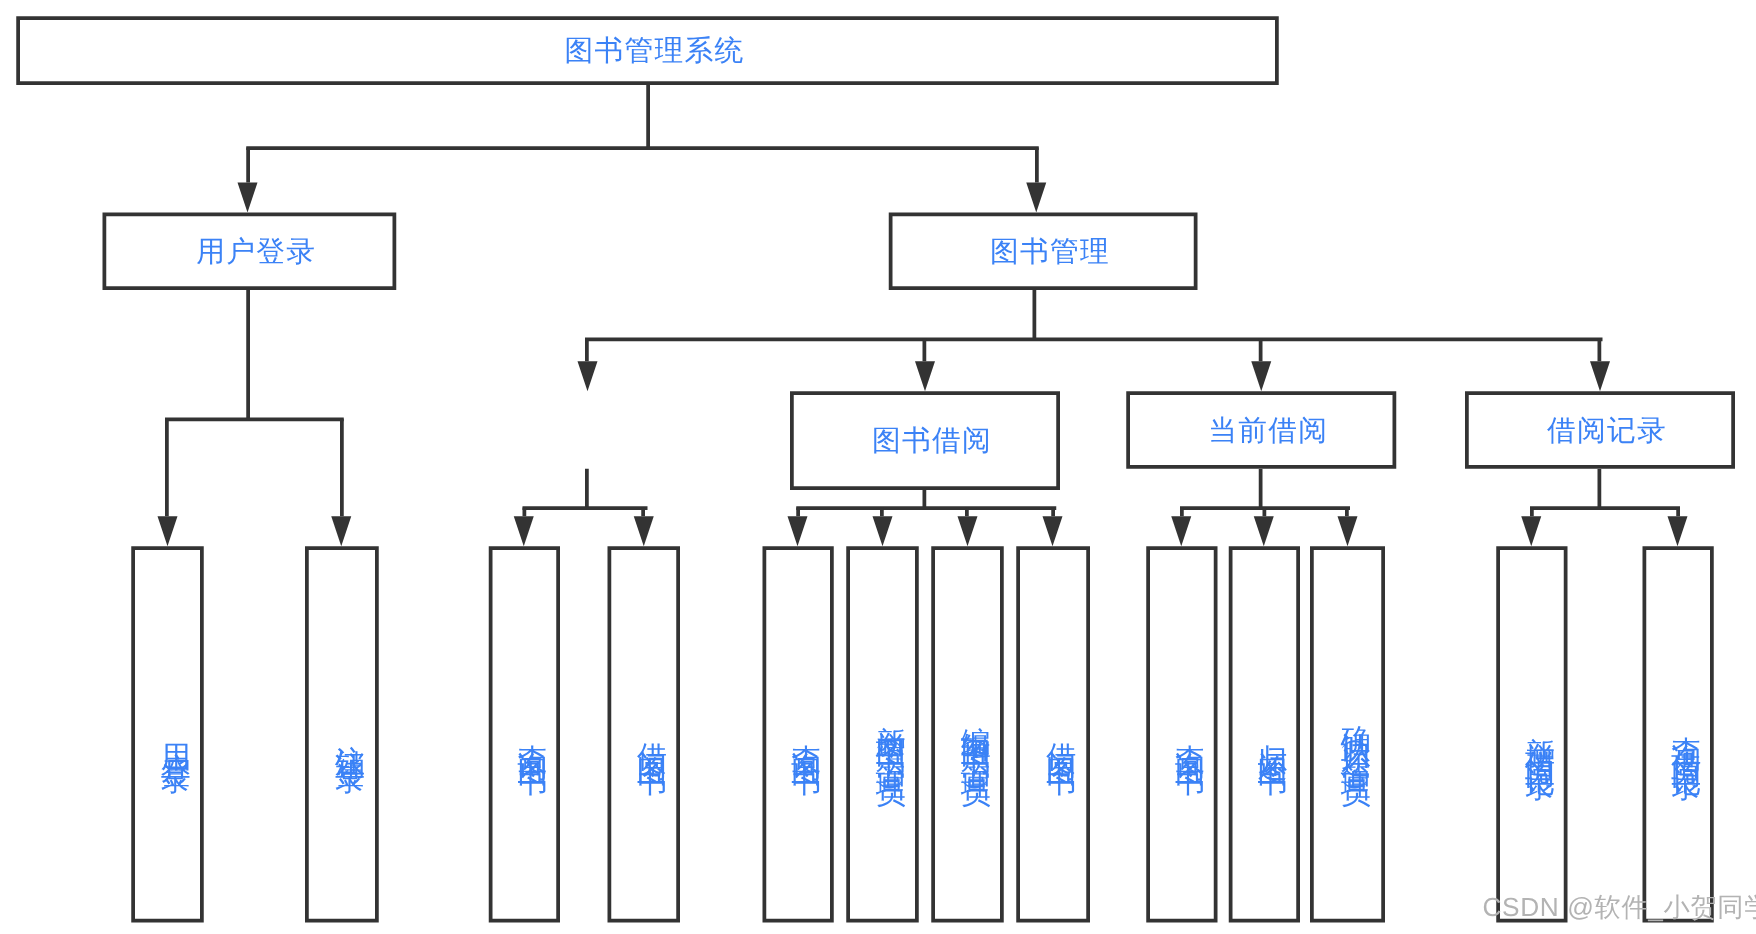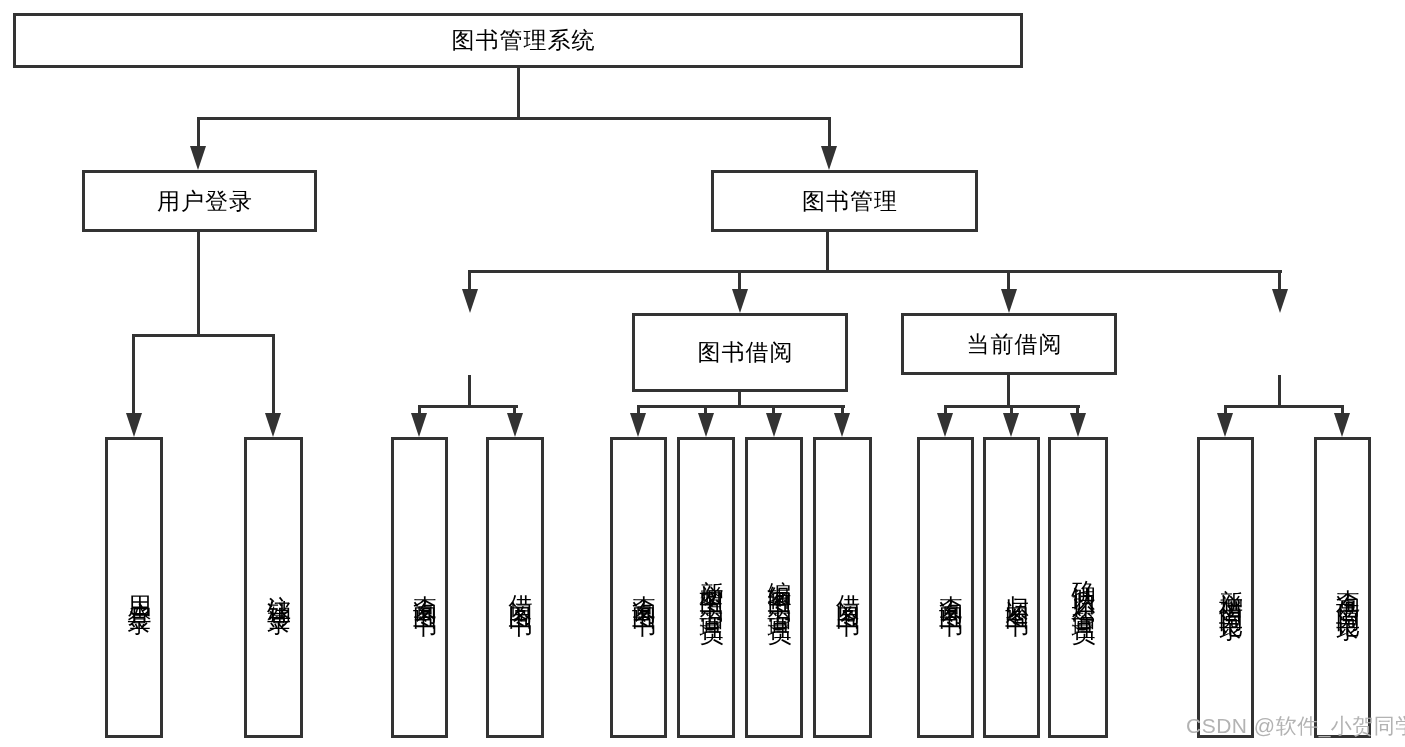"图书管理系统" .box { color: #000000 -> #3b82f6 }
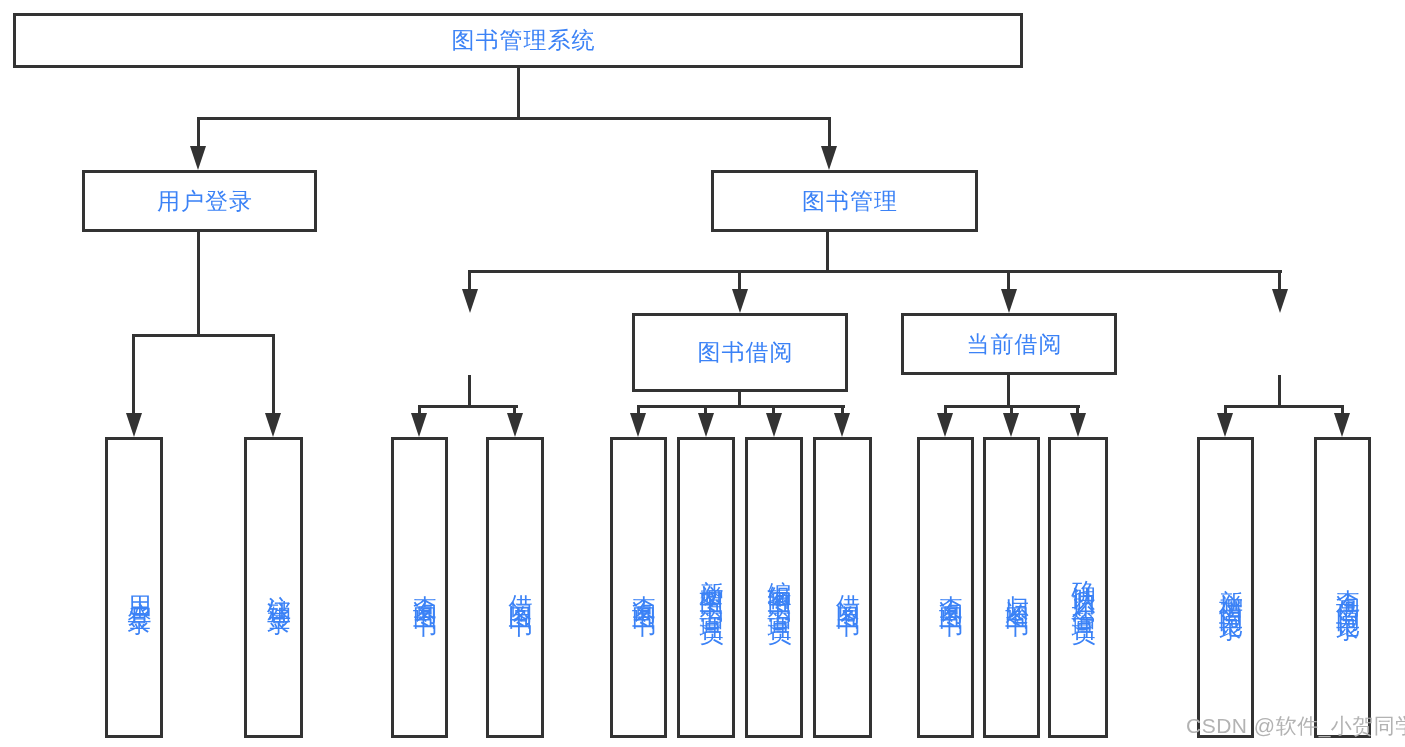"图书管理" div.box { width: 267px -> 247px }
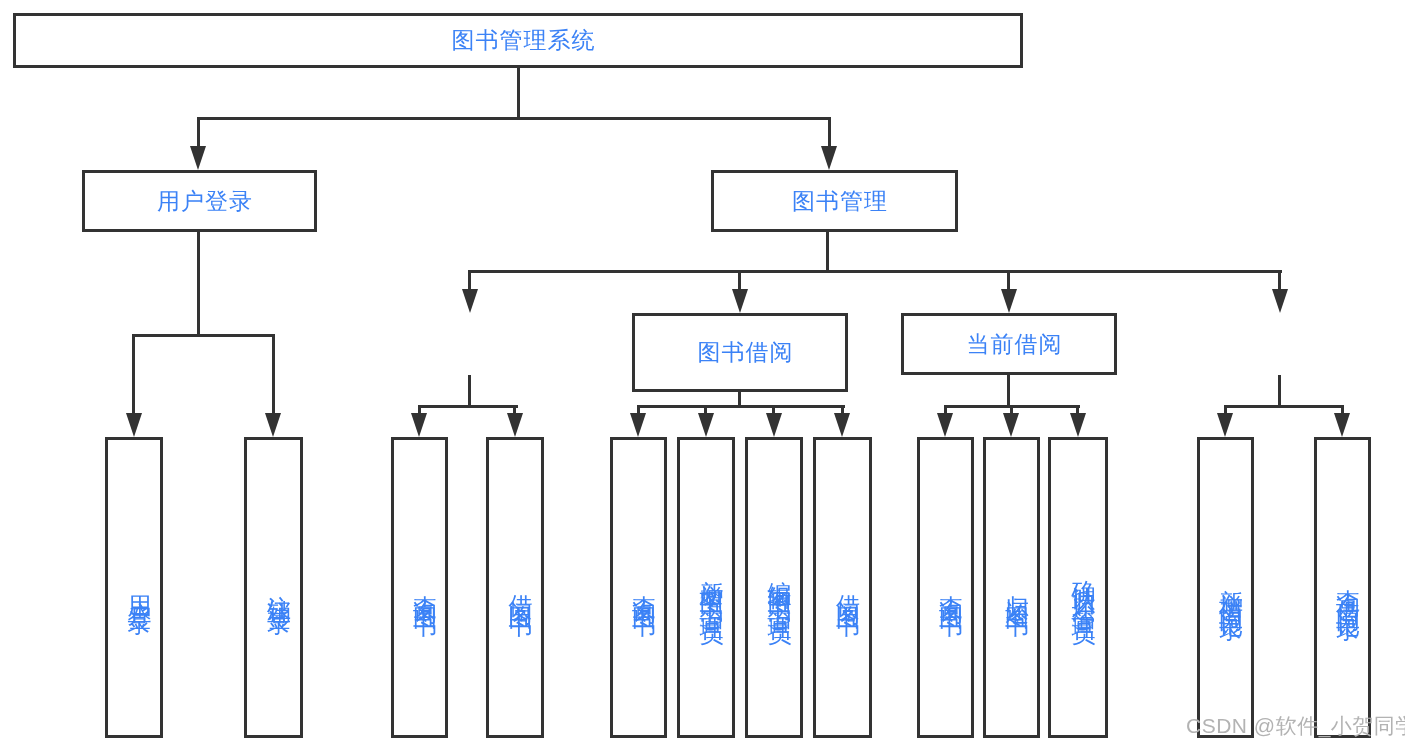"借阅记录" div.box { html: none -> <div> <span>借阅记录</span> </div> }
